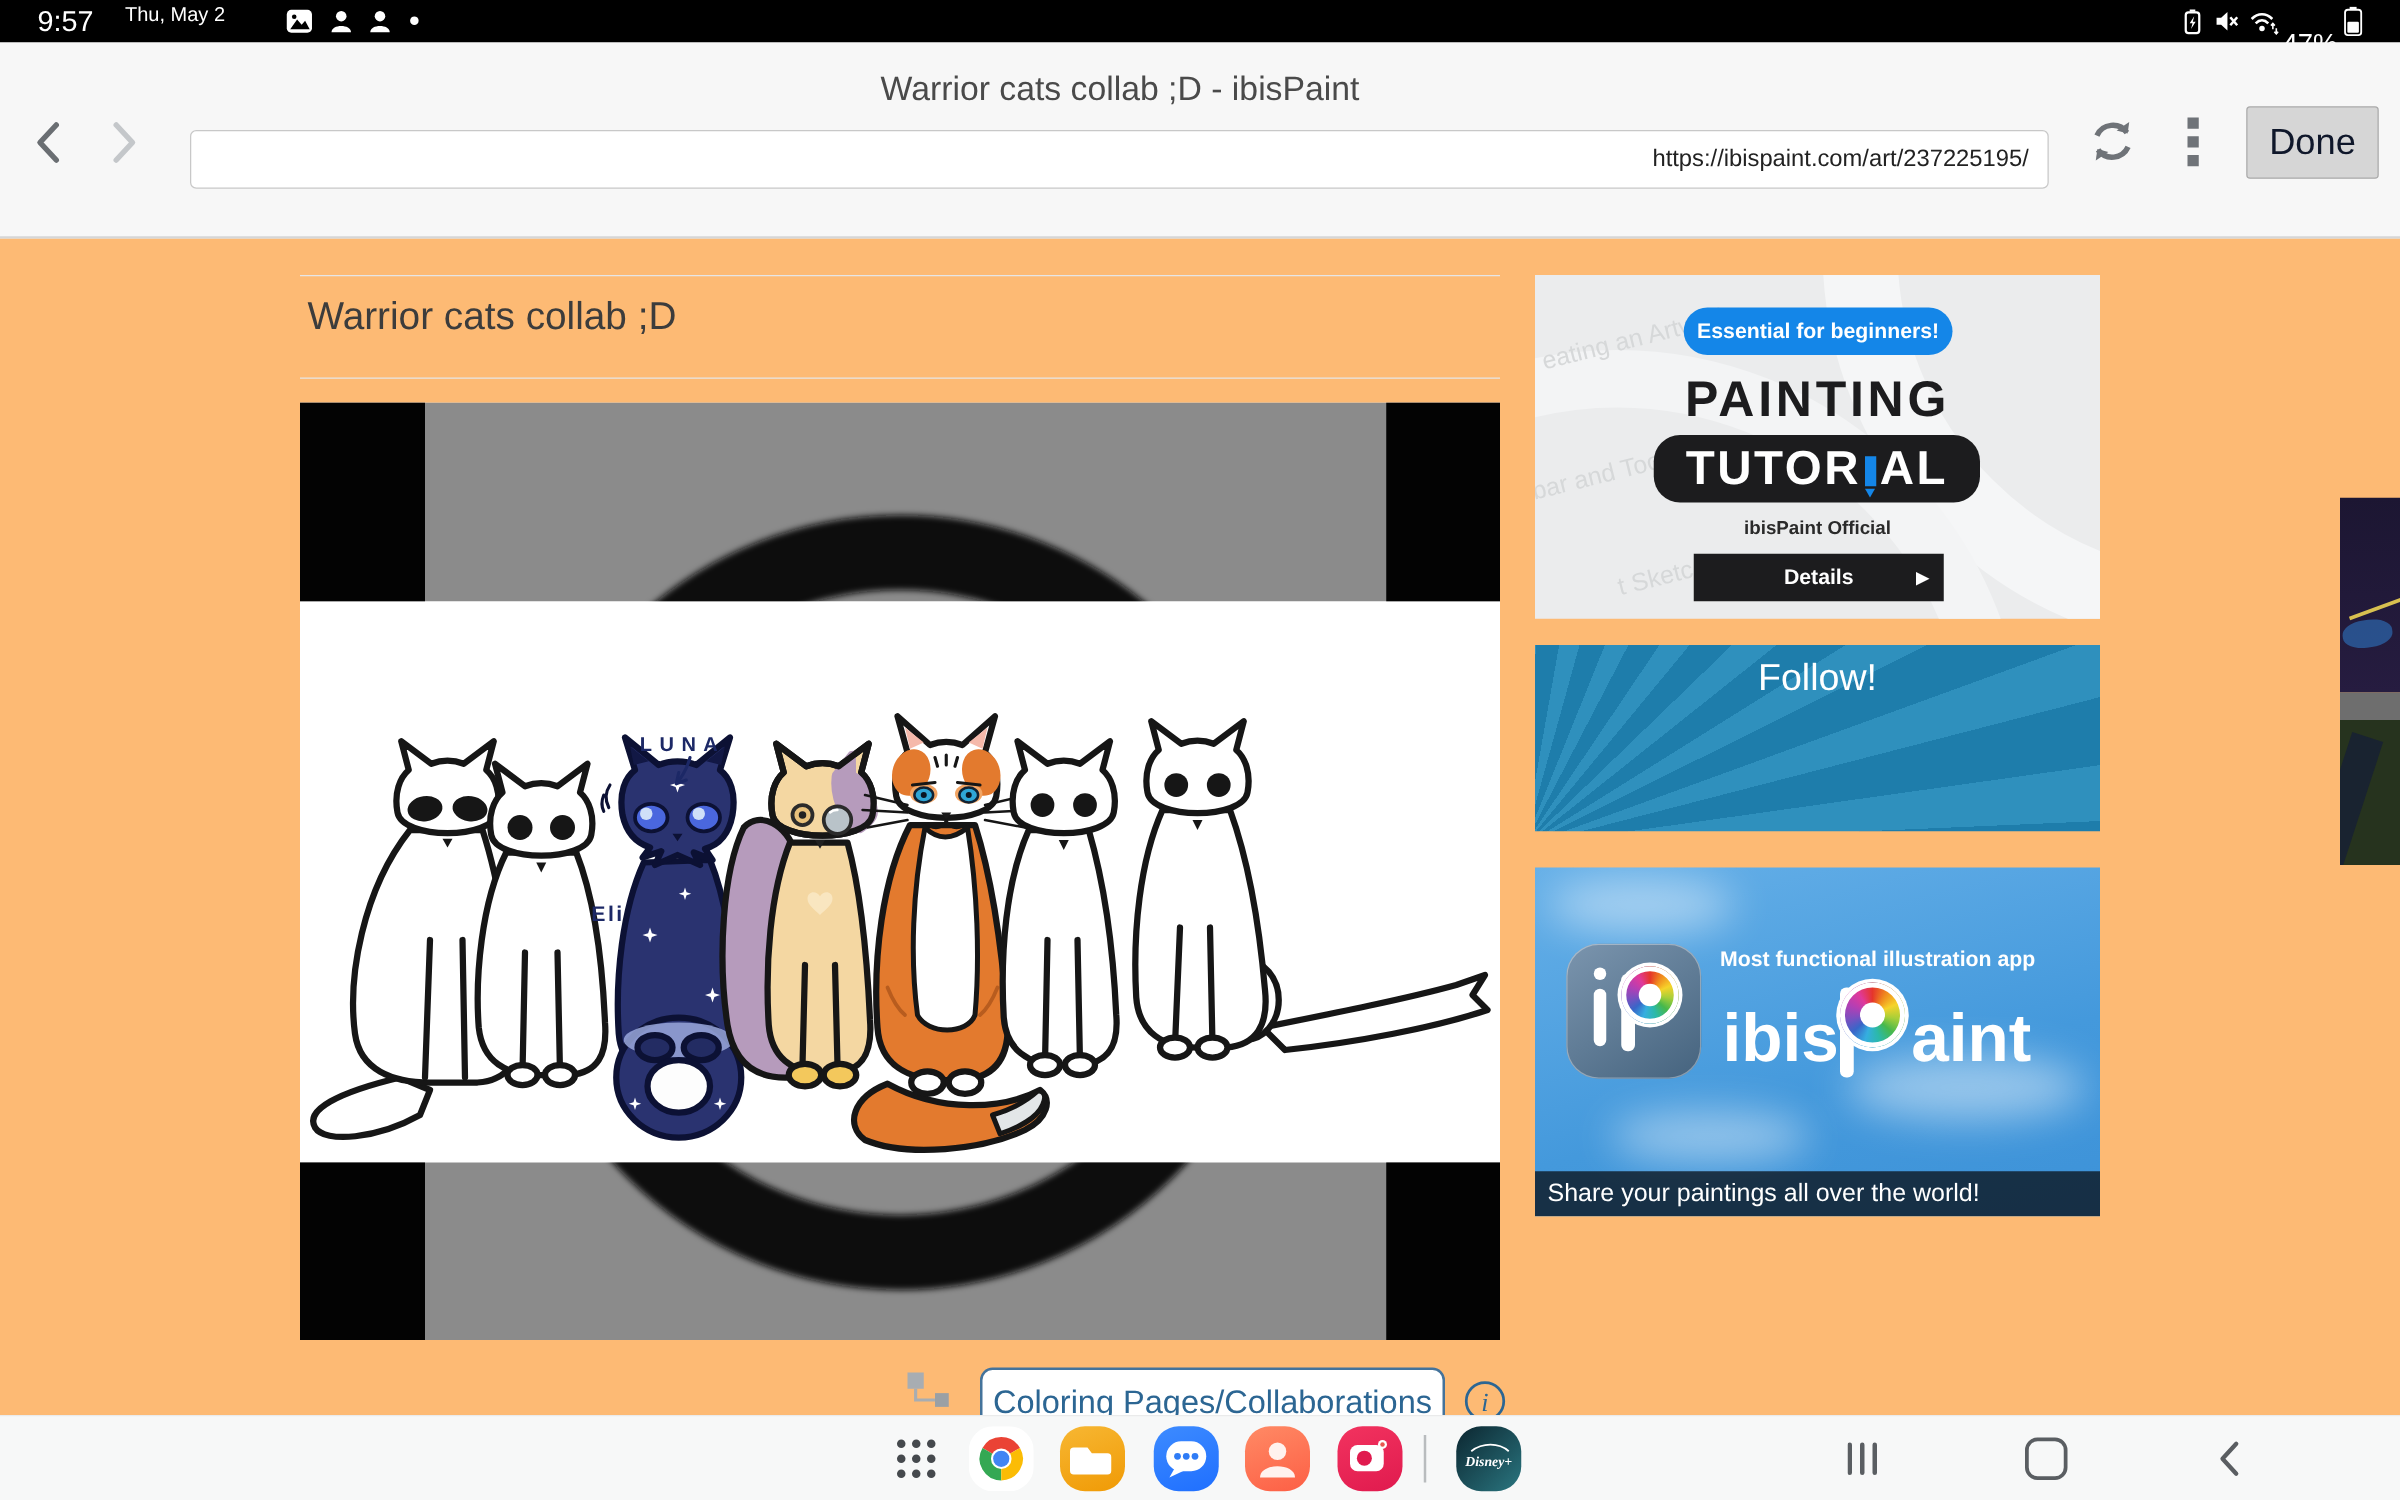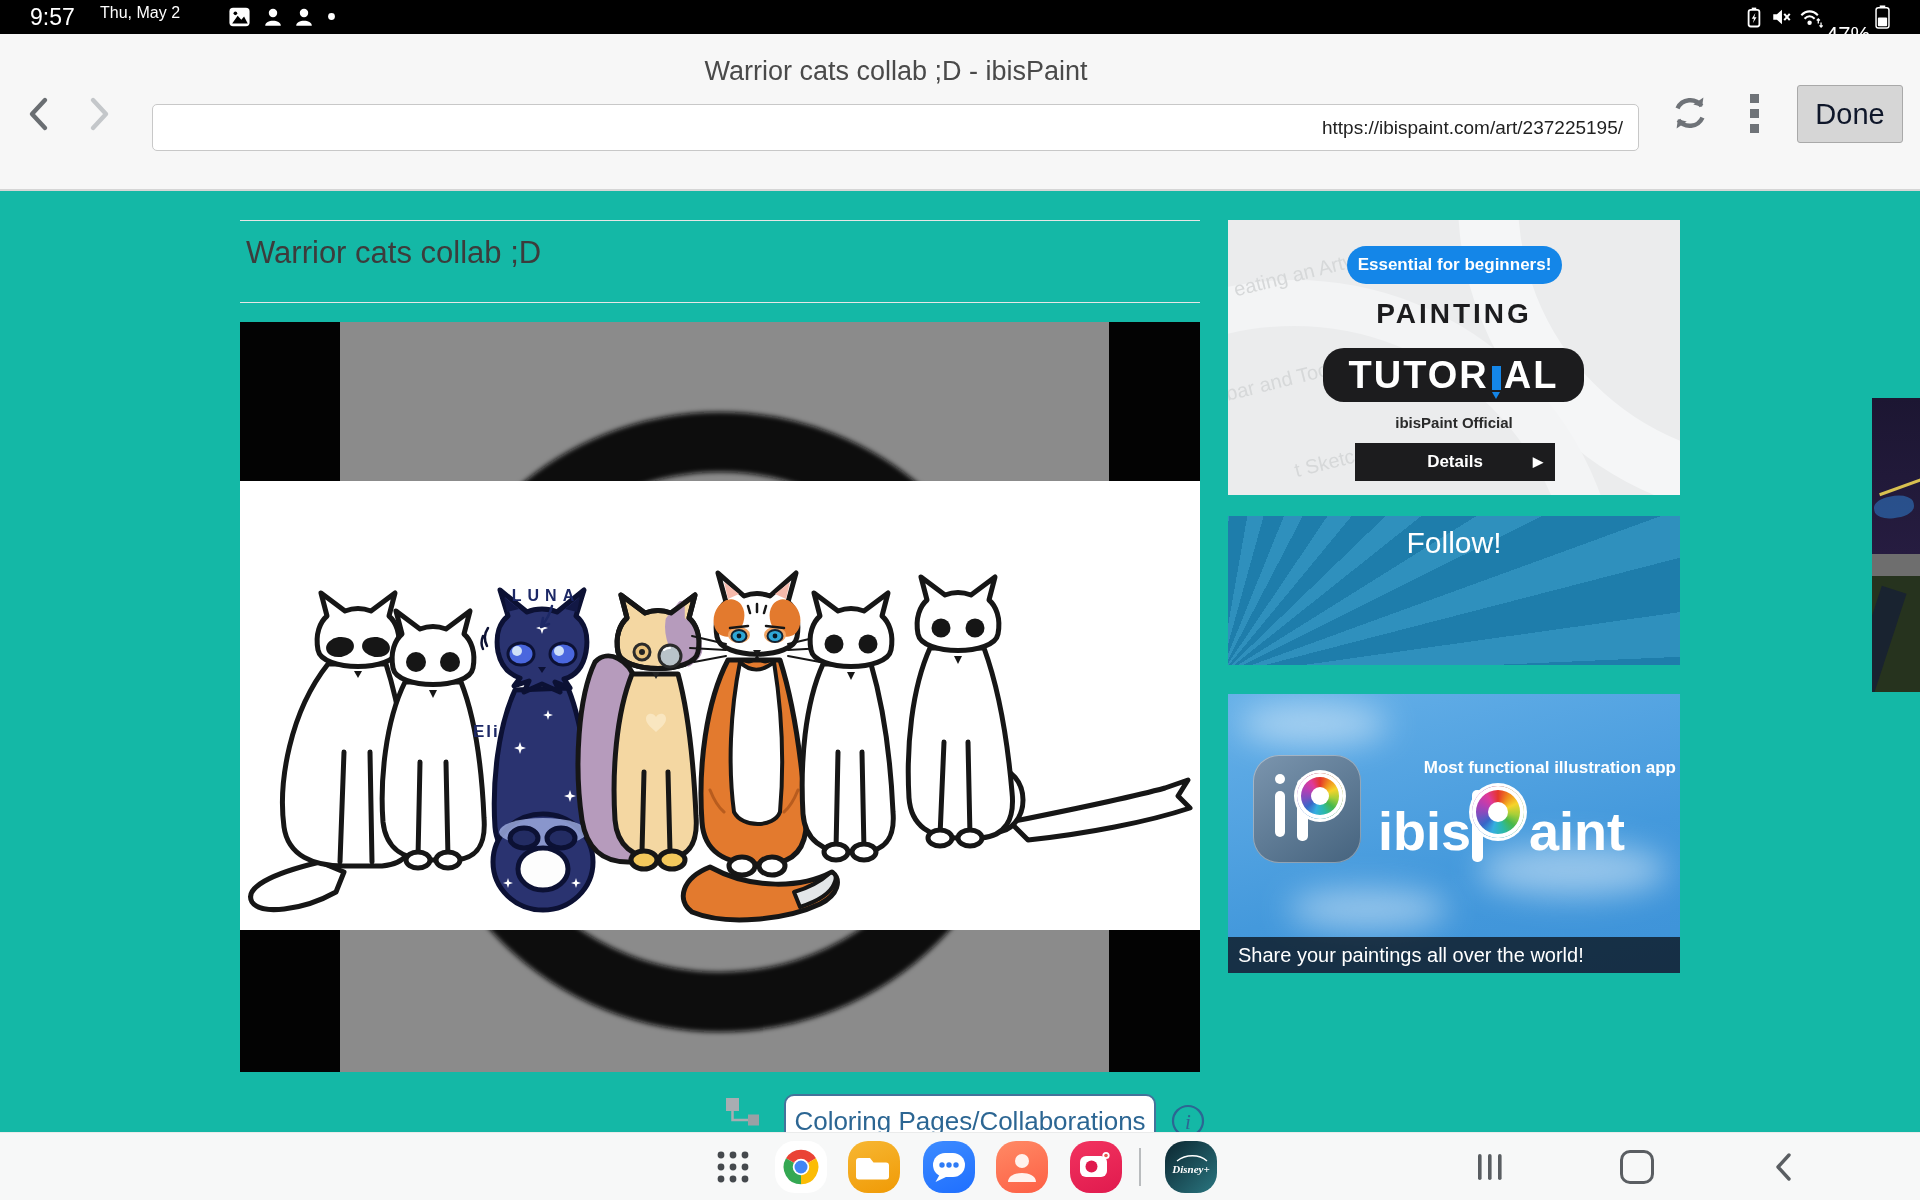"Warrior cats collab ;D" .content { background: #14b8a6 -> #fdba74 }
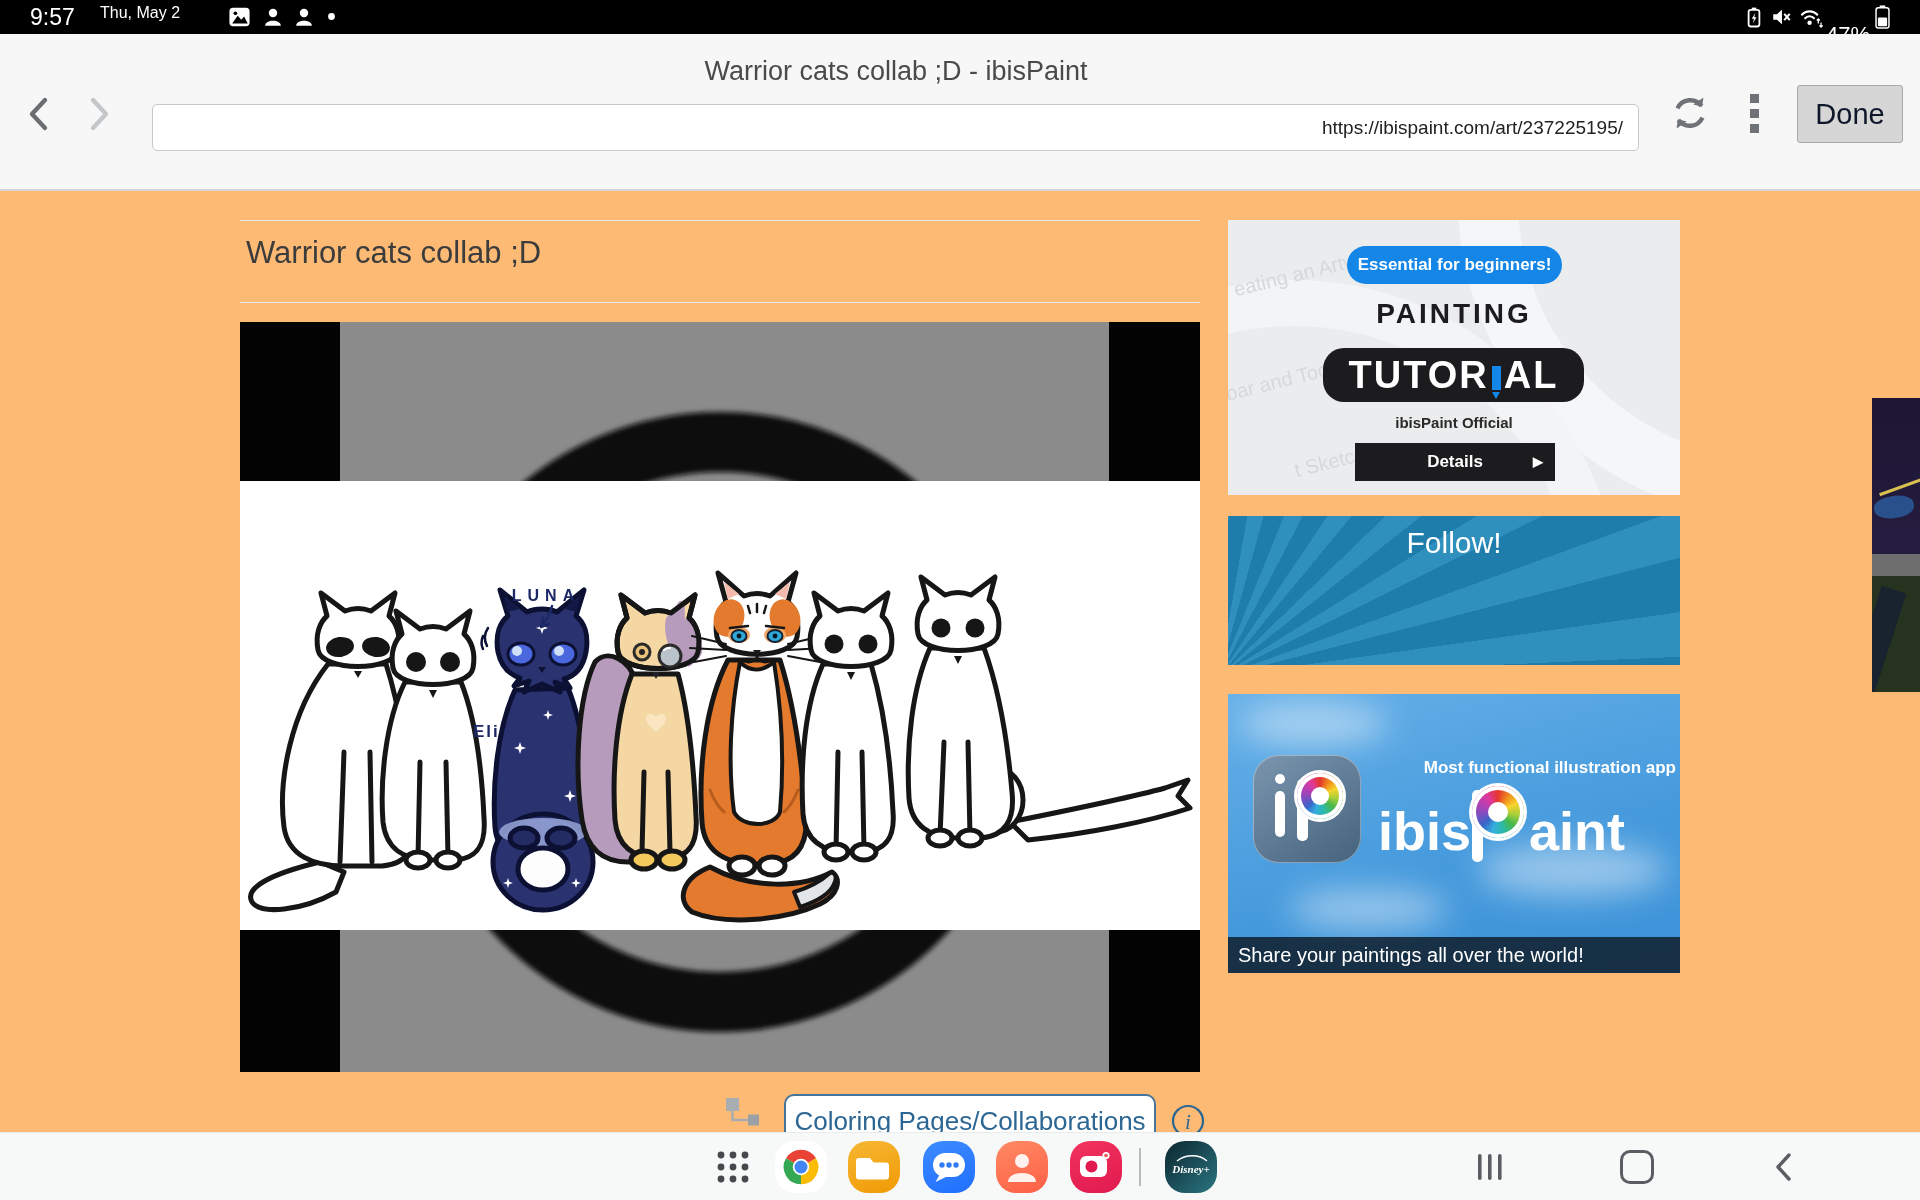"PAINTING" .ad1-t1 { font-size: 28px -> 40px }
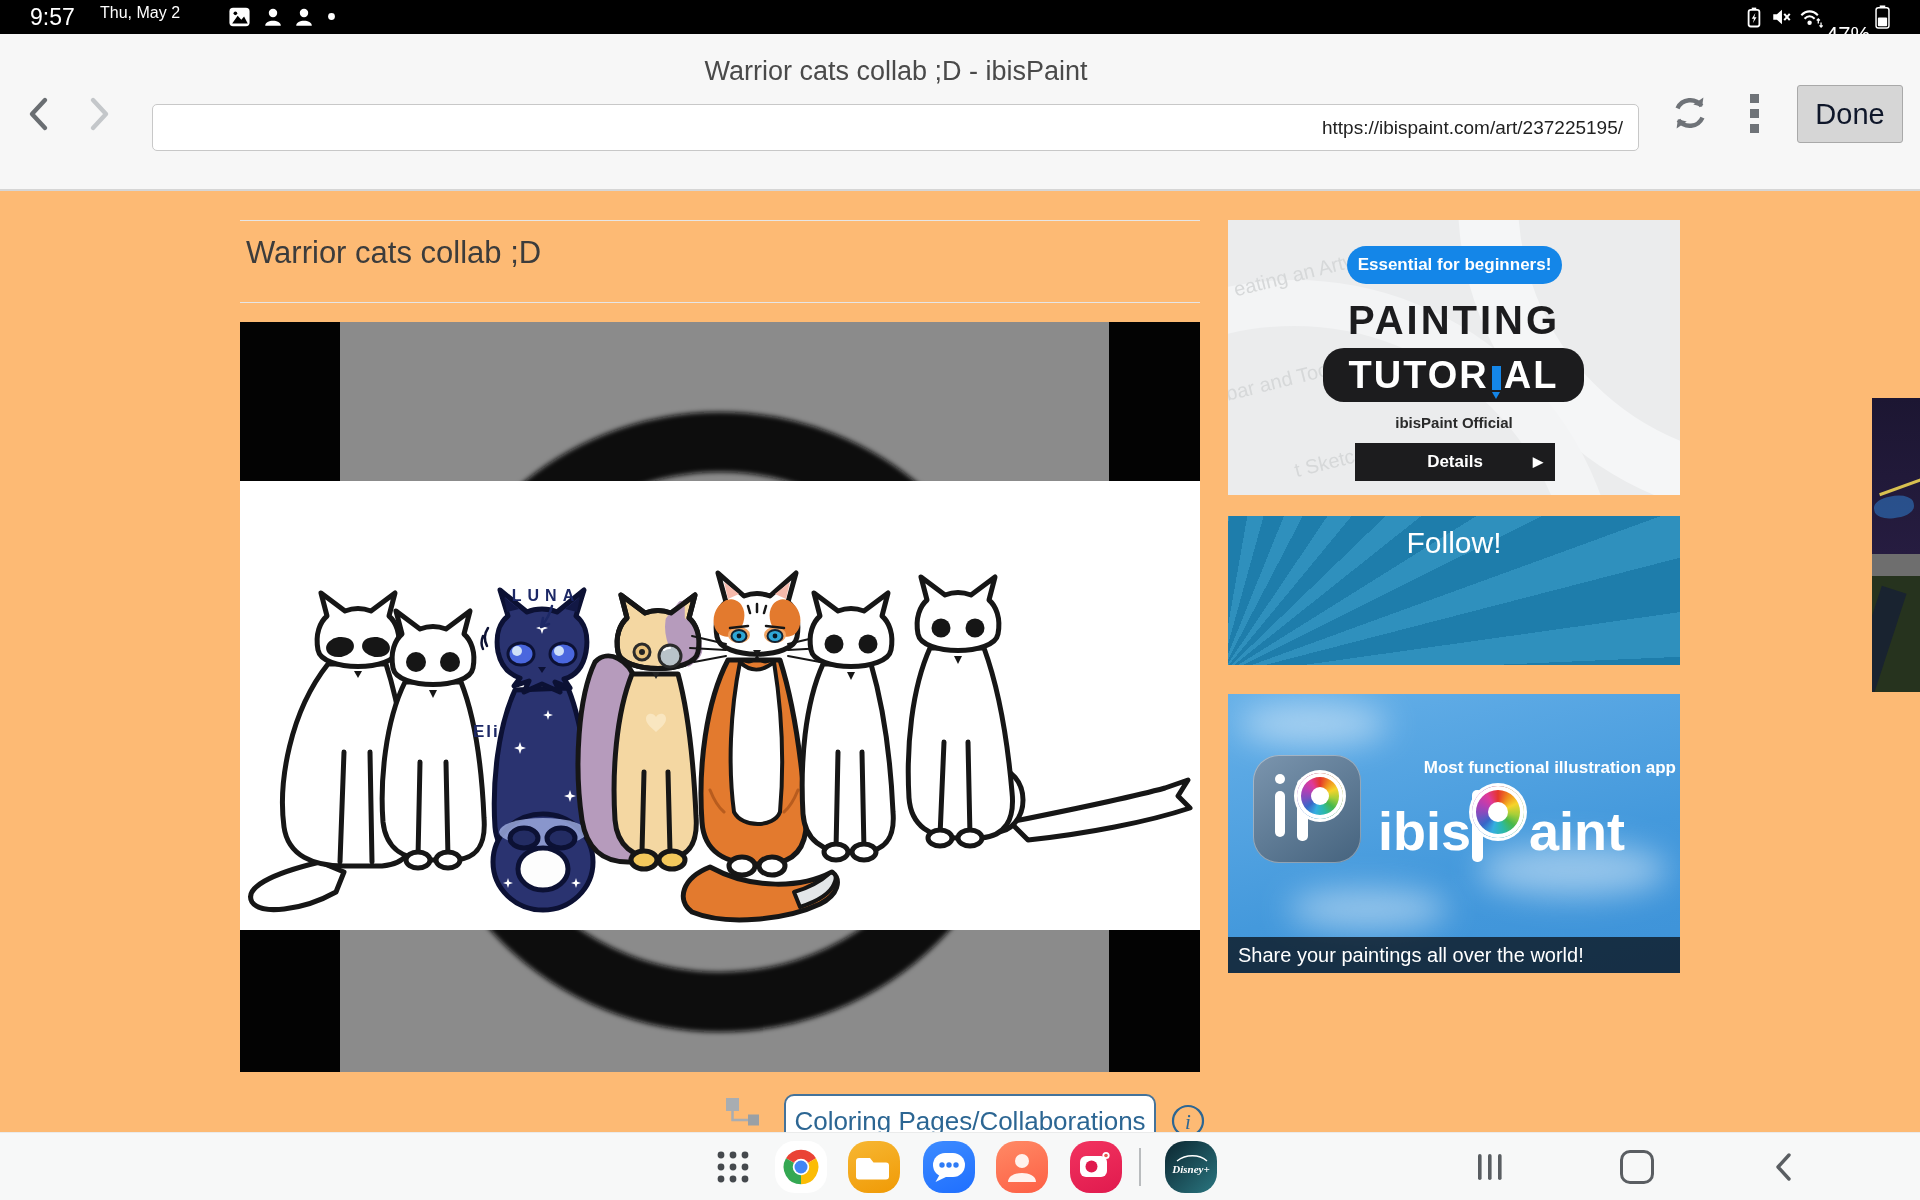"Most functional illustration app" .ad3-tag { text-align: right -> left }
